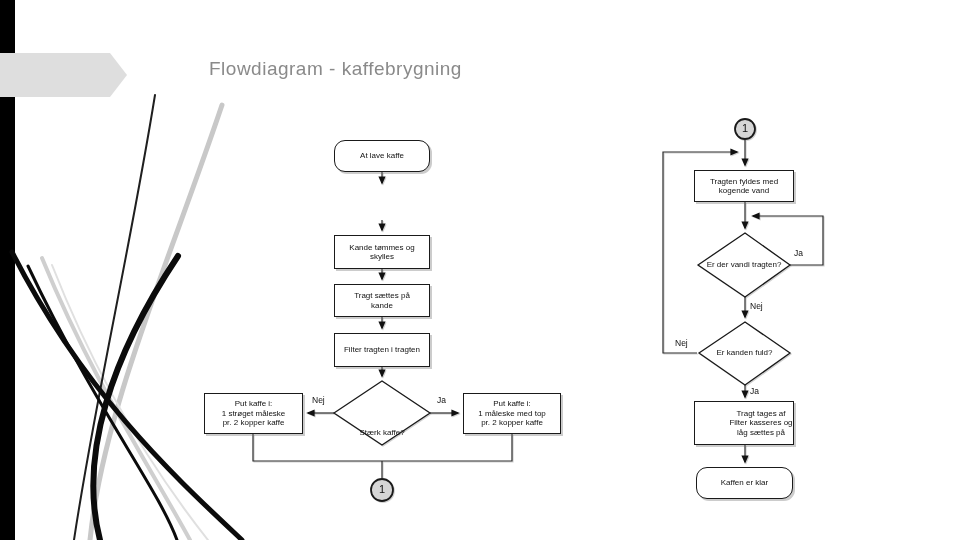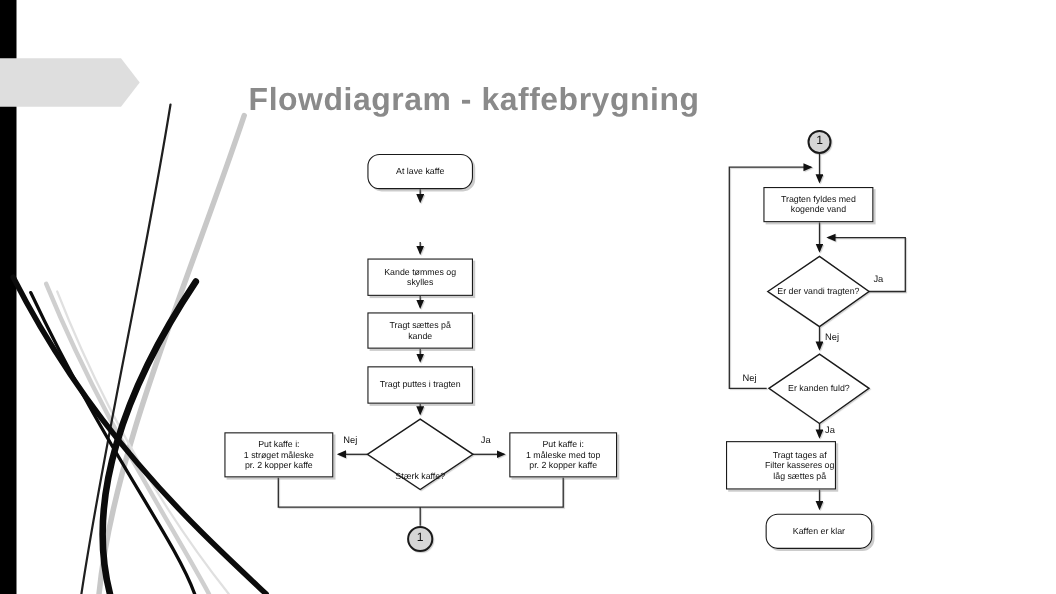"Flowdiagram - kaffebrygning" .title { font-size: 29px -> 19px; font-weight: 700 -> 400; margin: 17px -> 0 }
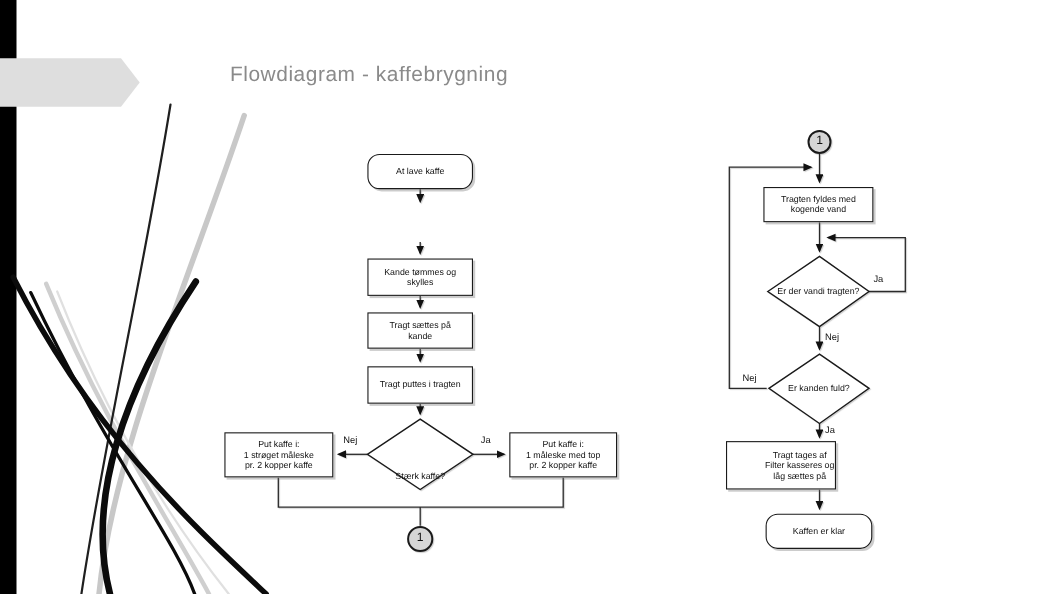"Tragt puttes i tragten" span { text: Tragt puttes -> Filter tragten }
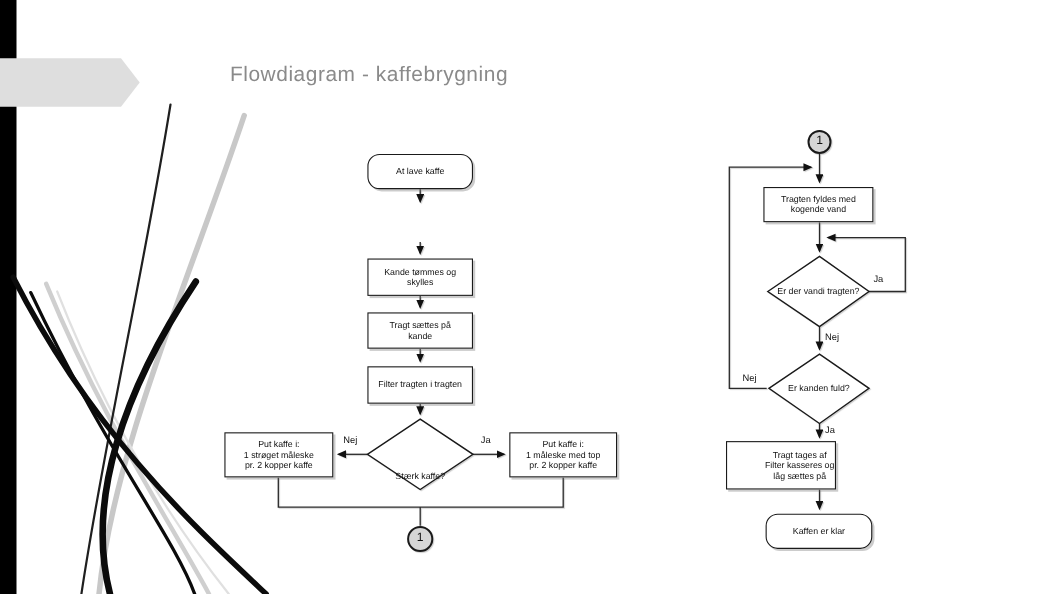"Tragt tages af" div.fbox { left: 660px -> 694px }
